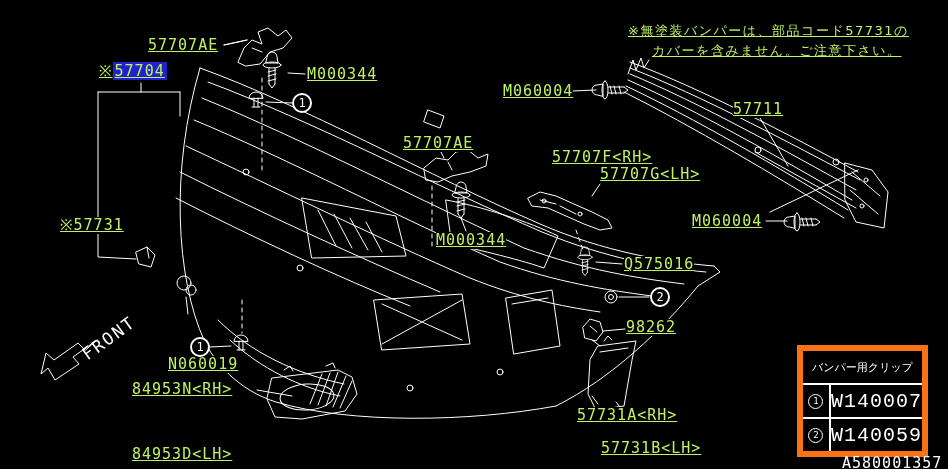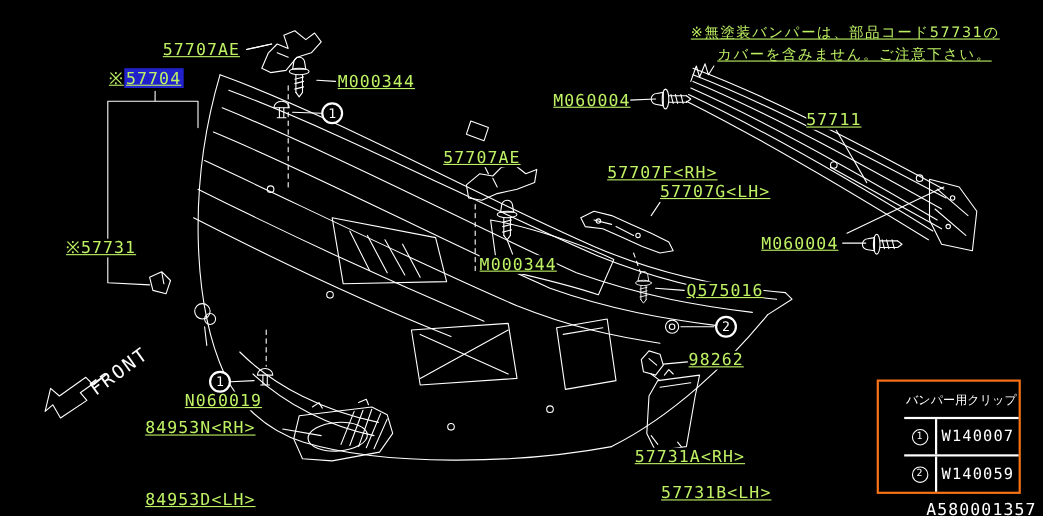"バンパー用クリップ" .cliptable { border: 2px solid #f97316 -> 6px solid #f97316; padding-left: 23px -> none }
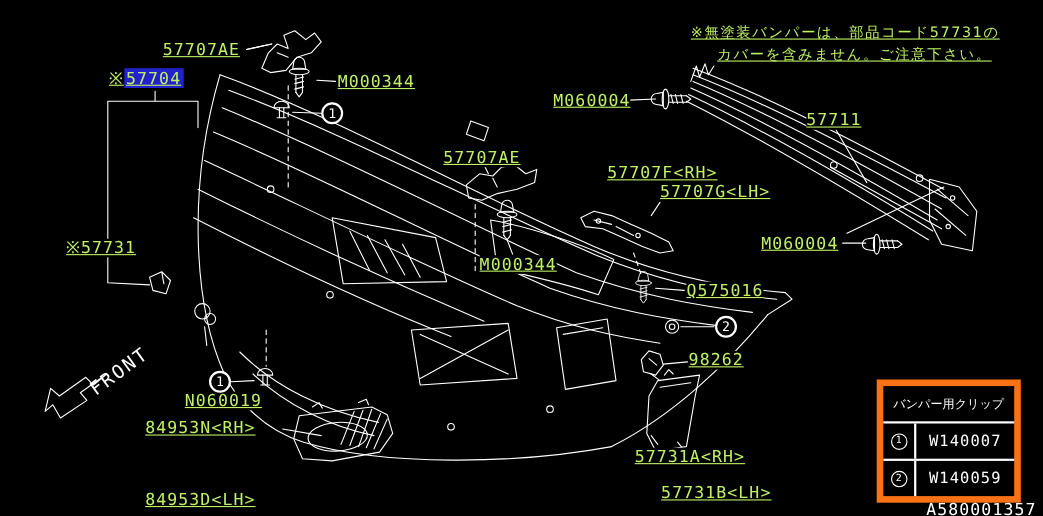"W140007" .ct-code { font-family: none -> Liberation Mono, monospace; font-size: 14px -> 20px }
